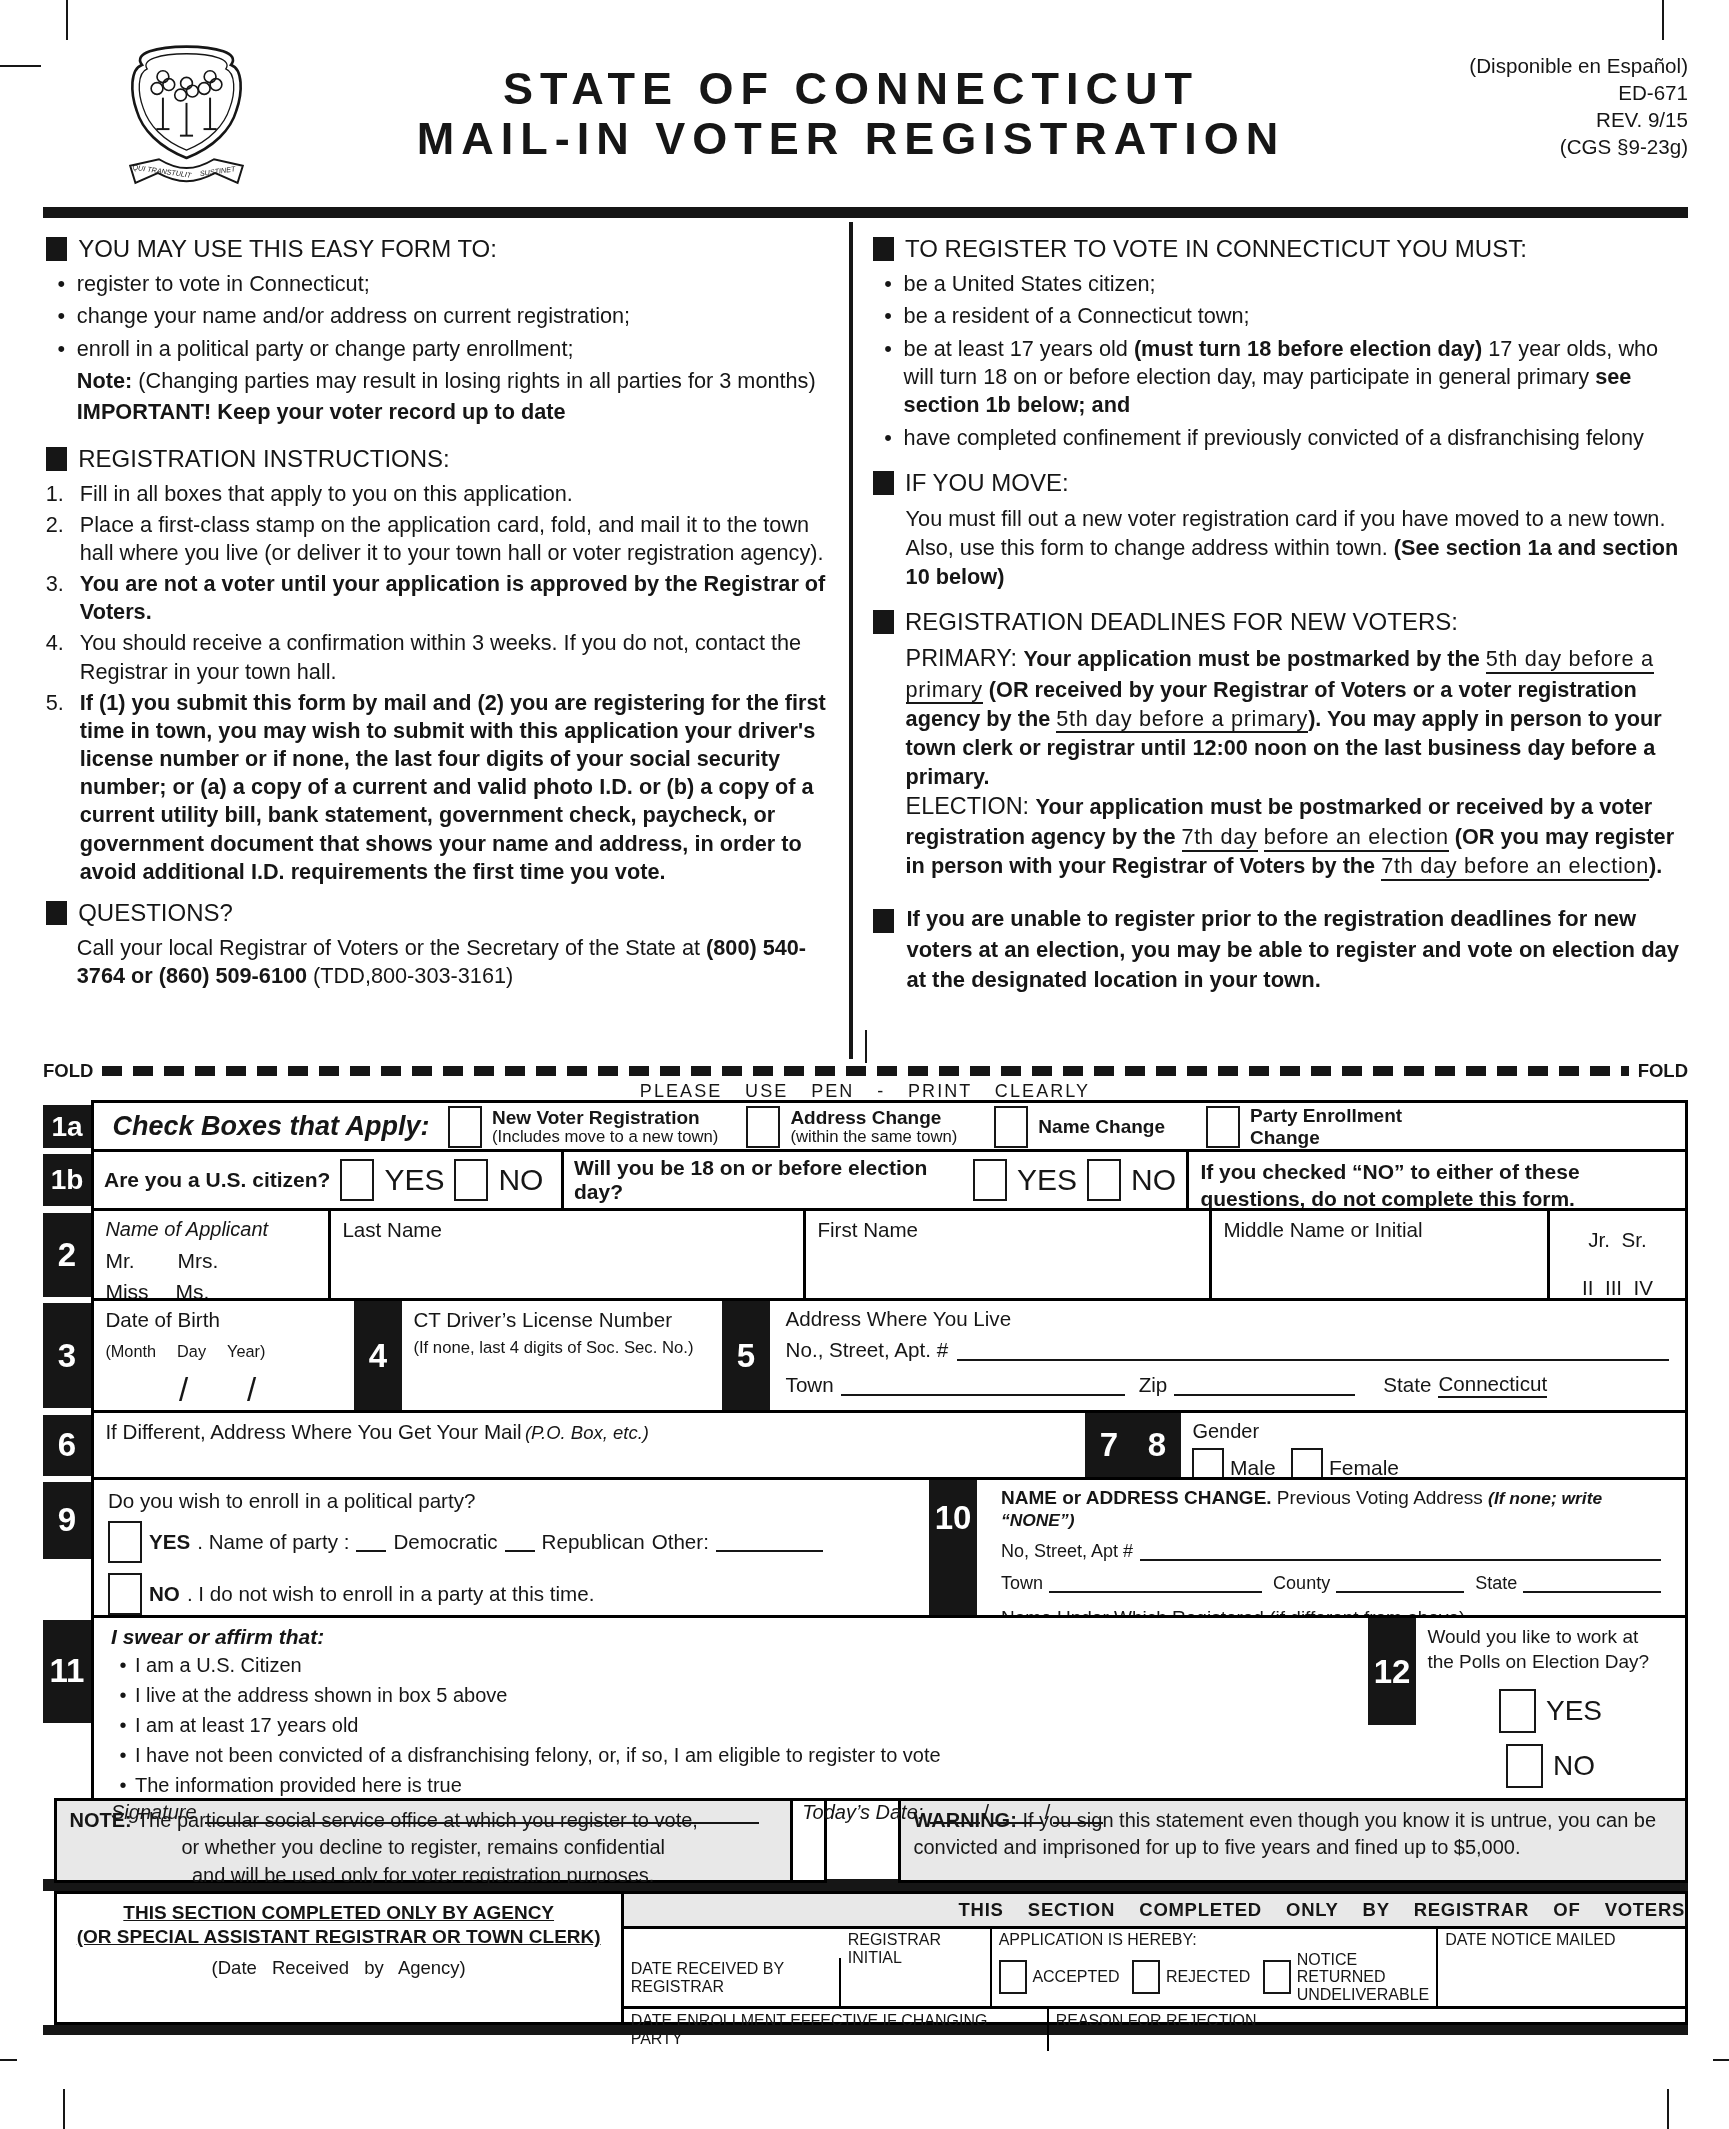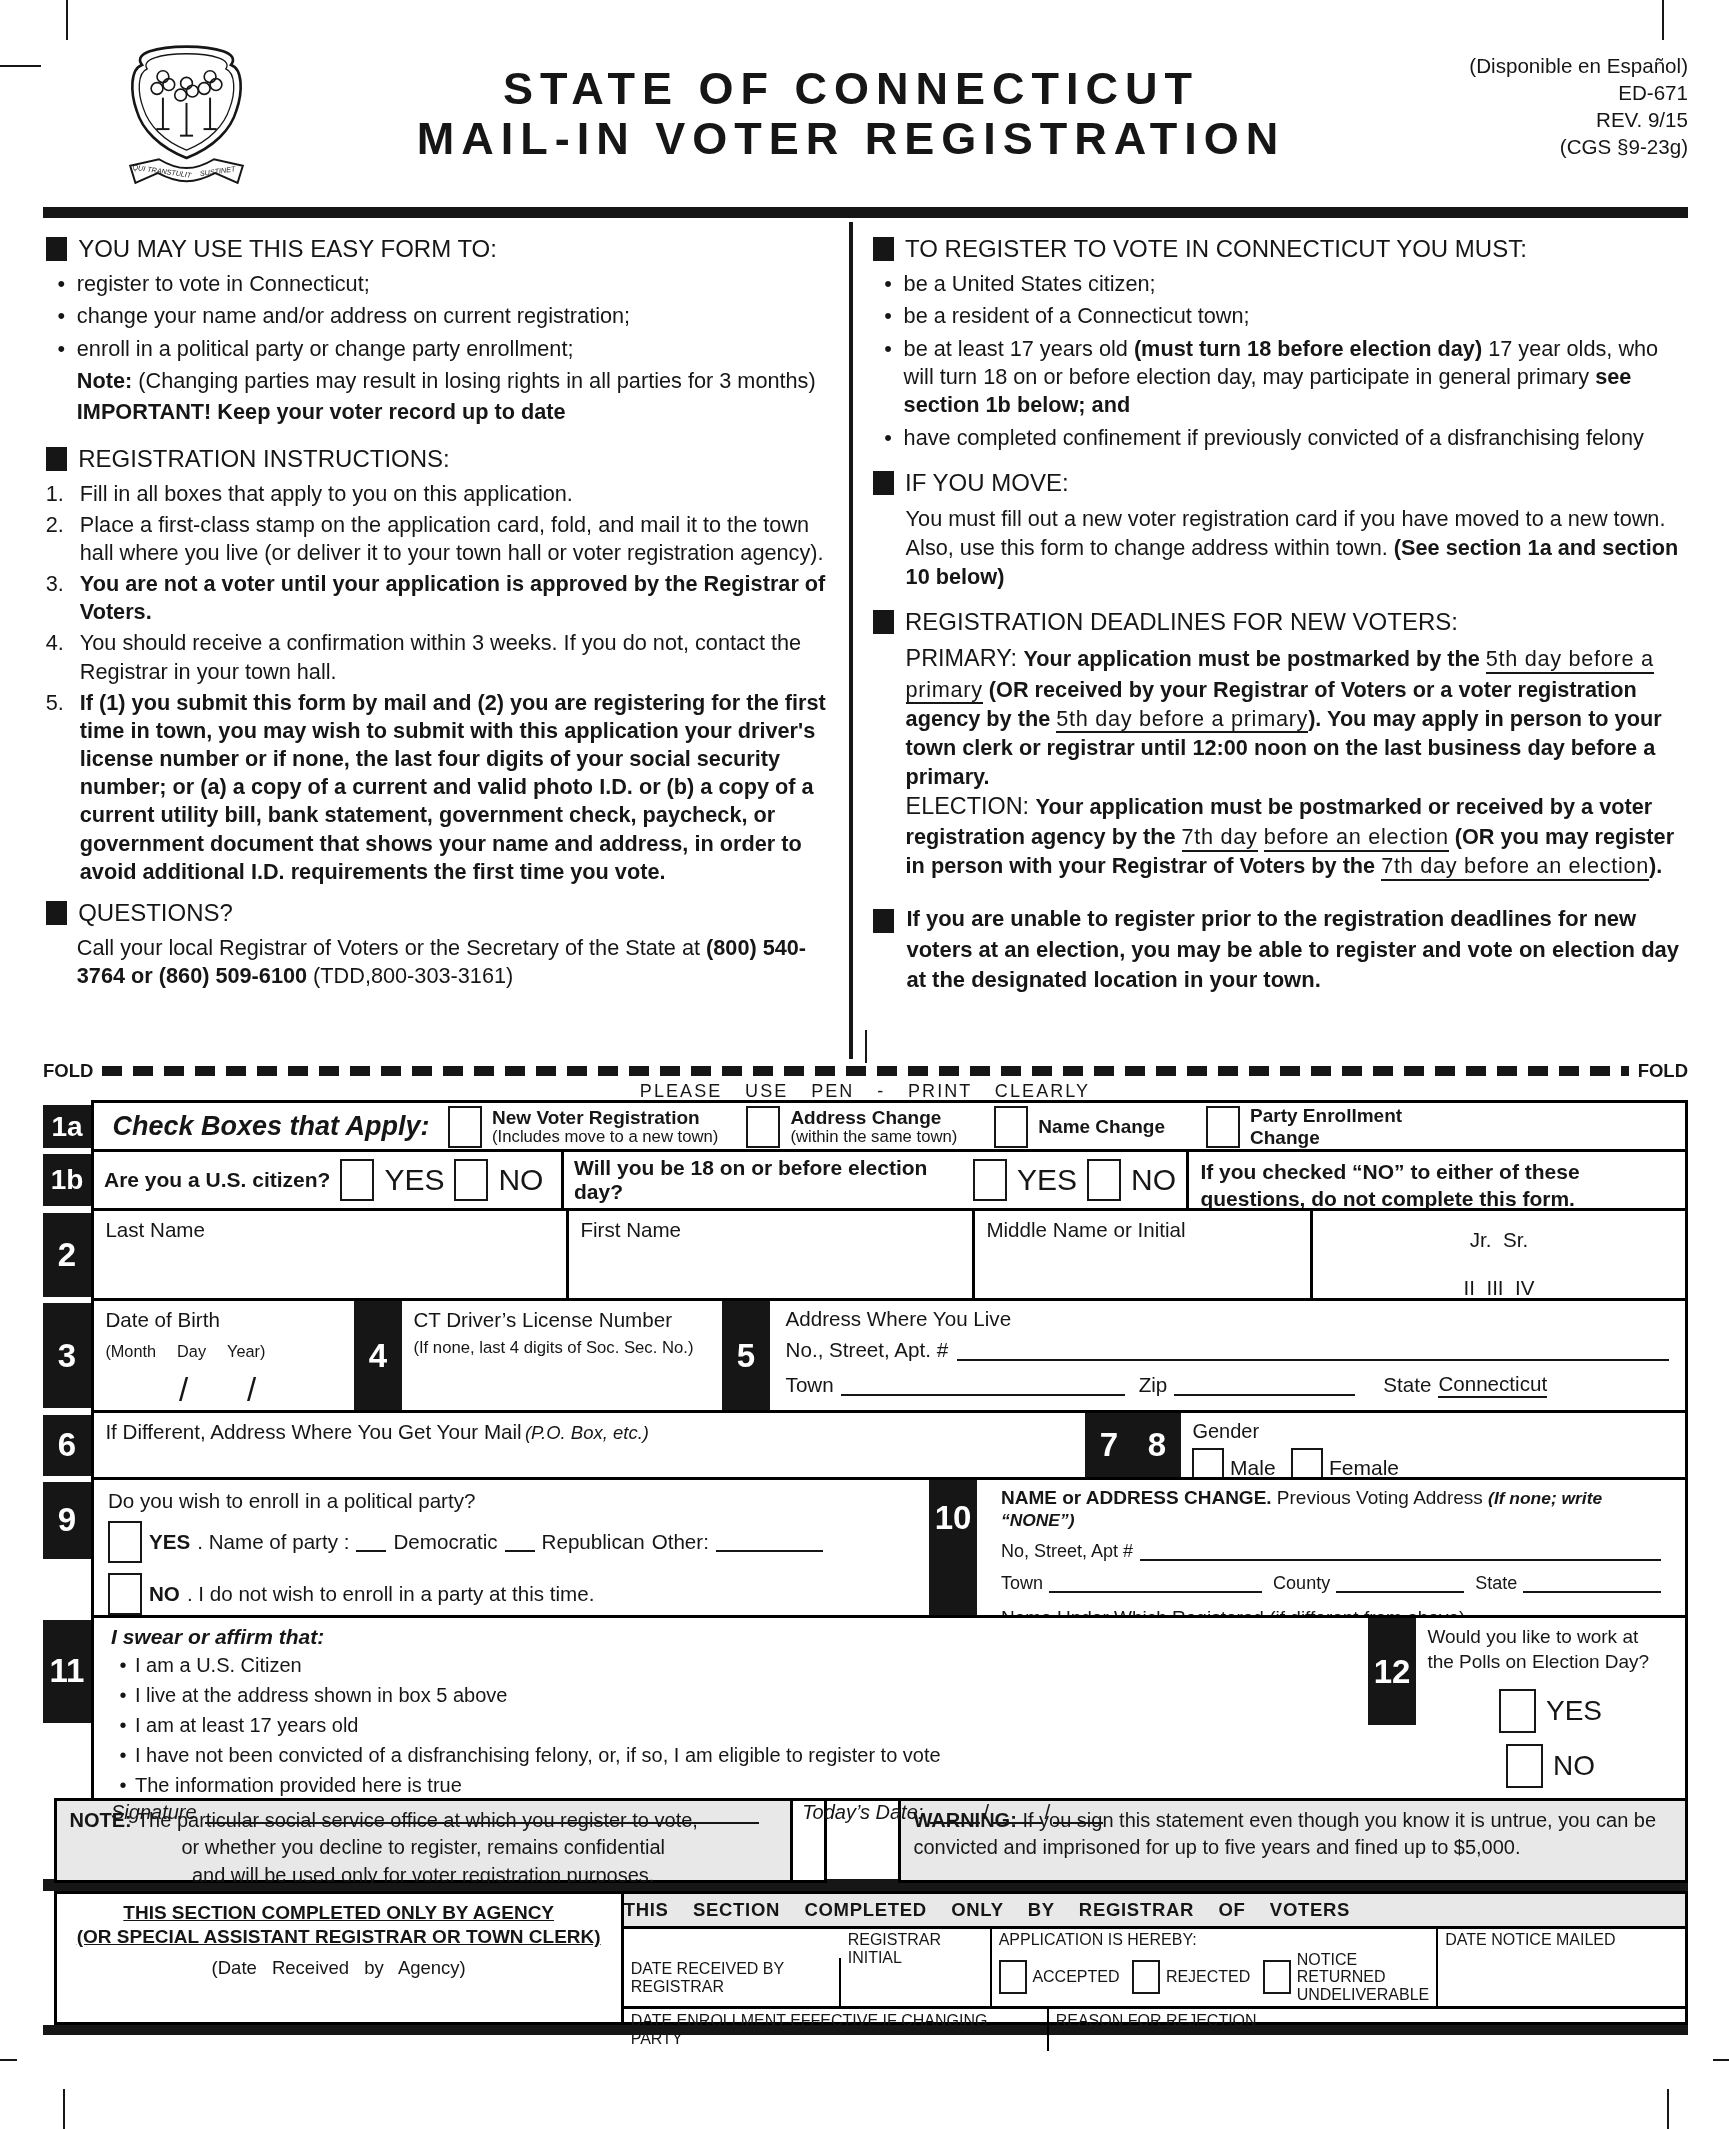"Name of Applicant" div.cell { html: none -> <div> <div>Name of Applicant</div> <div> <span>Mr.</span> <span>Mrs.</span> </div> <div> <span>Miss</span> <span>Ms.</span> </div> </div> }
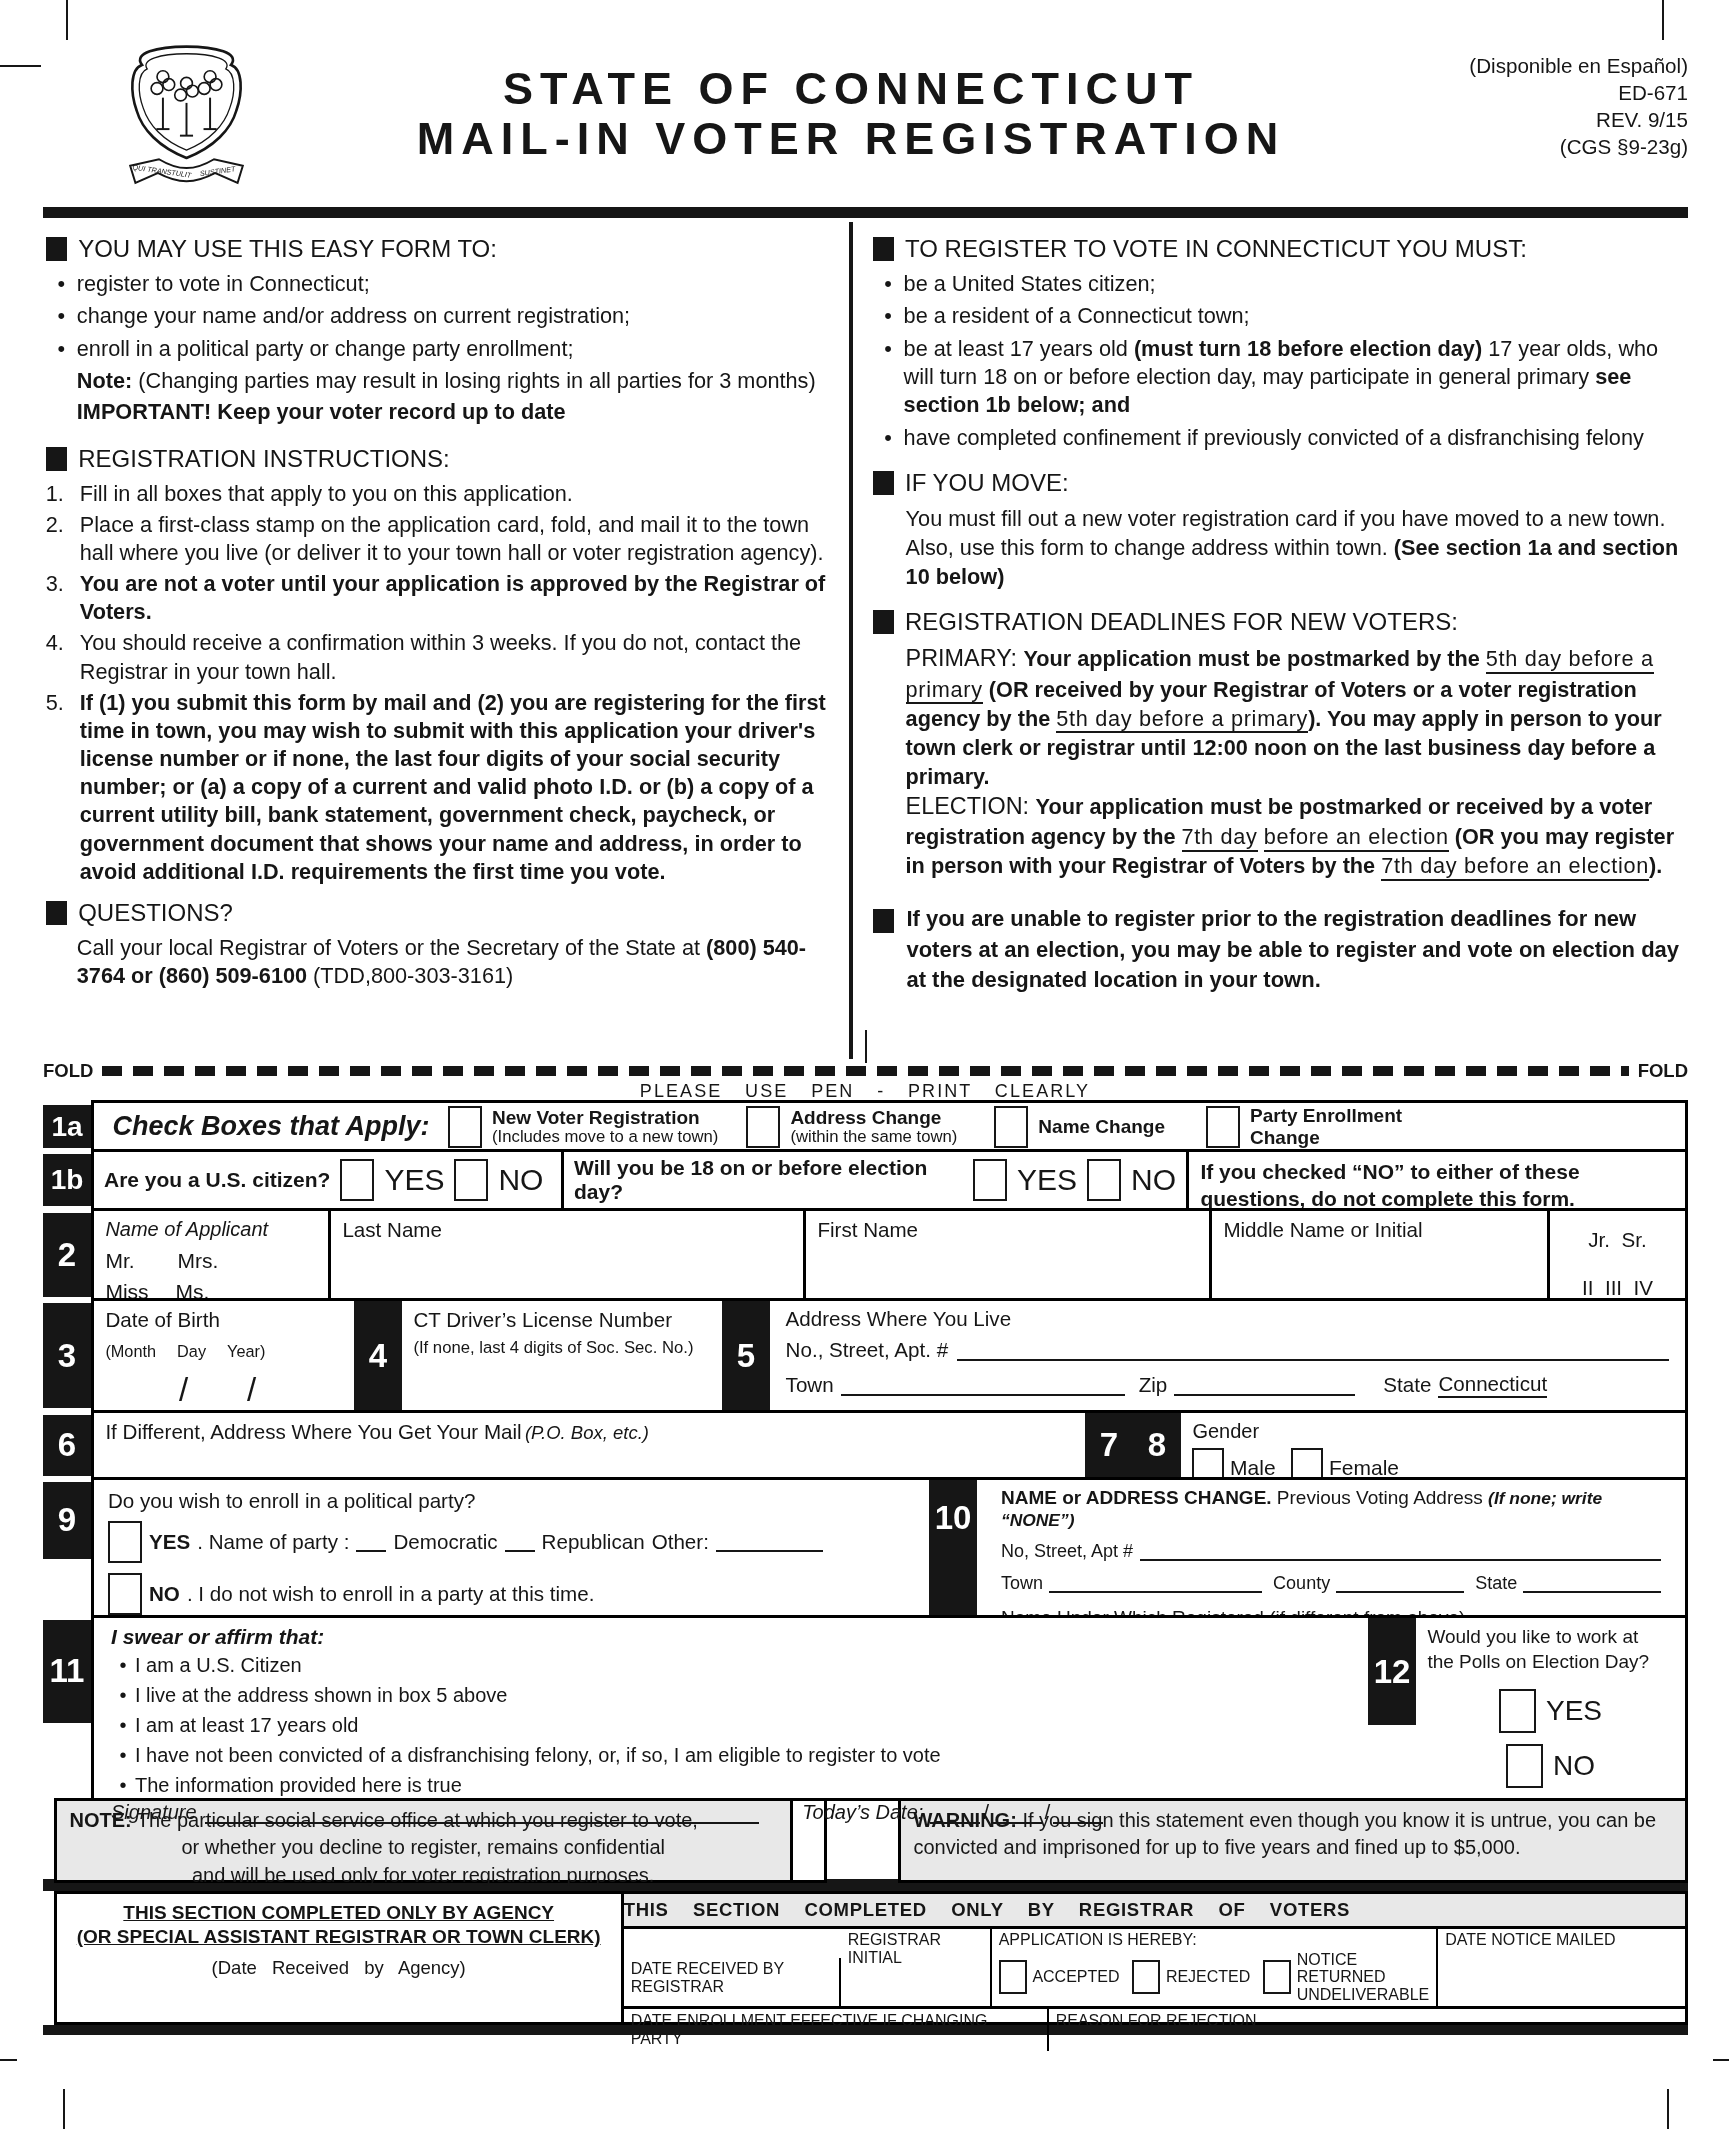"THIS SECTION COMPLETED ONLY BY REGISTRAR" .rhead { text-align: left -> right }
